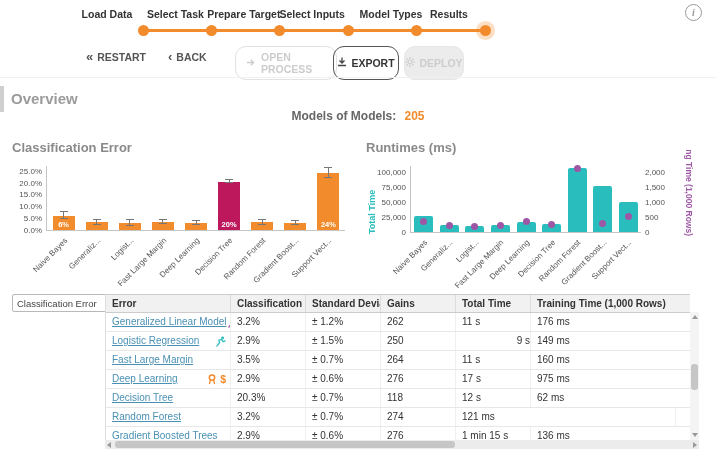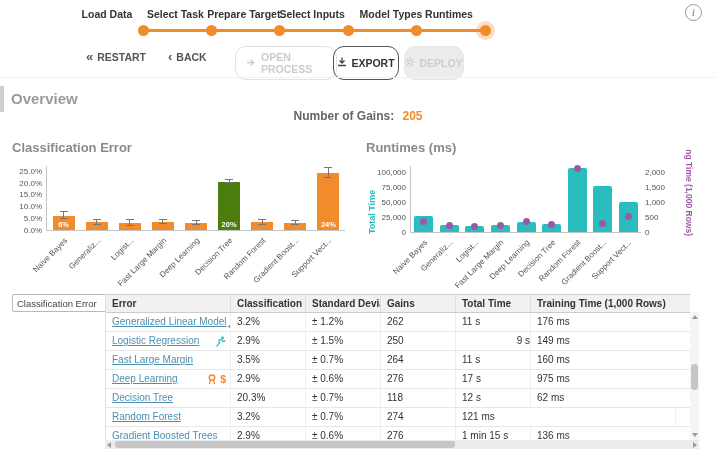"Runtimes" div.step-label { text: Runtimes -> Results }
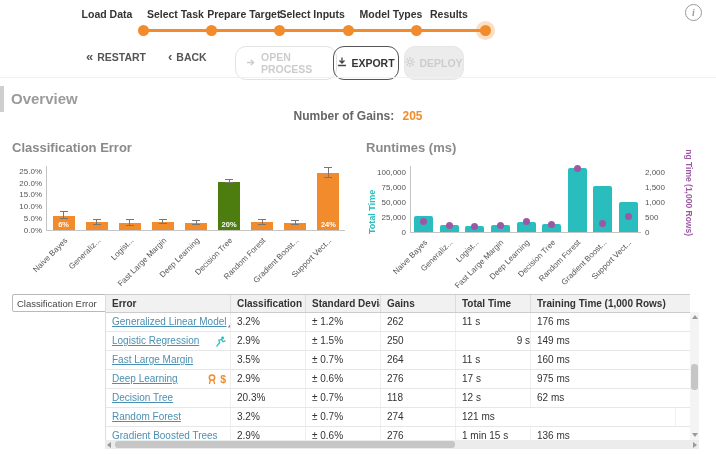"Number of Gains:" span { text: Number of Gains -> Models of Models }
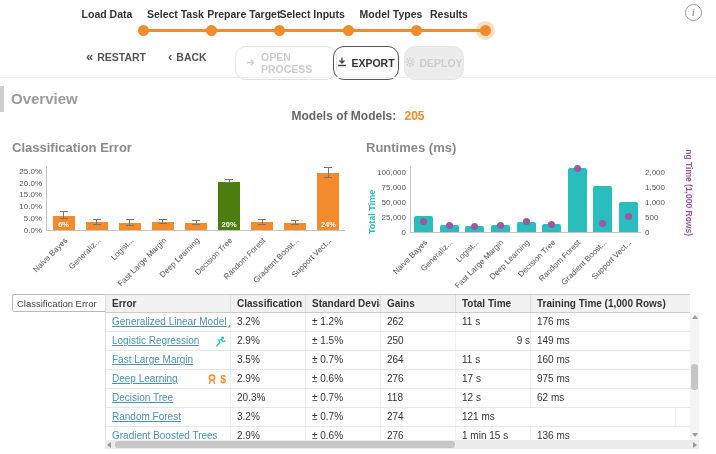"20%" div.bar { background: #4d7c0f -> #be185d }
